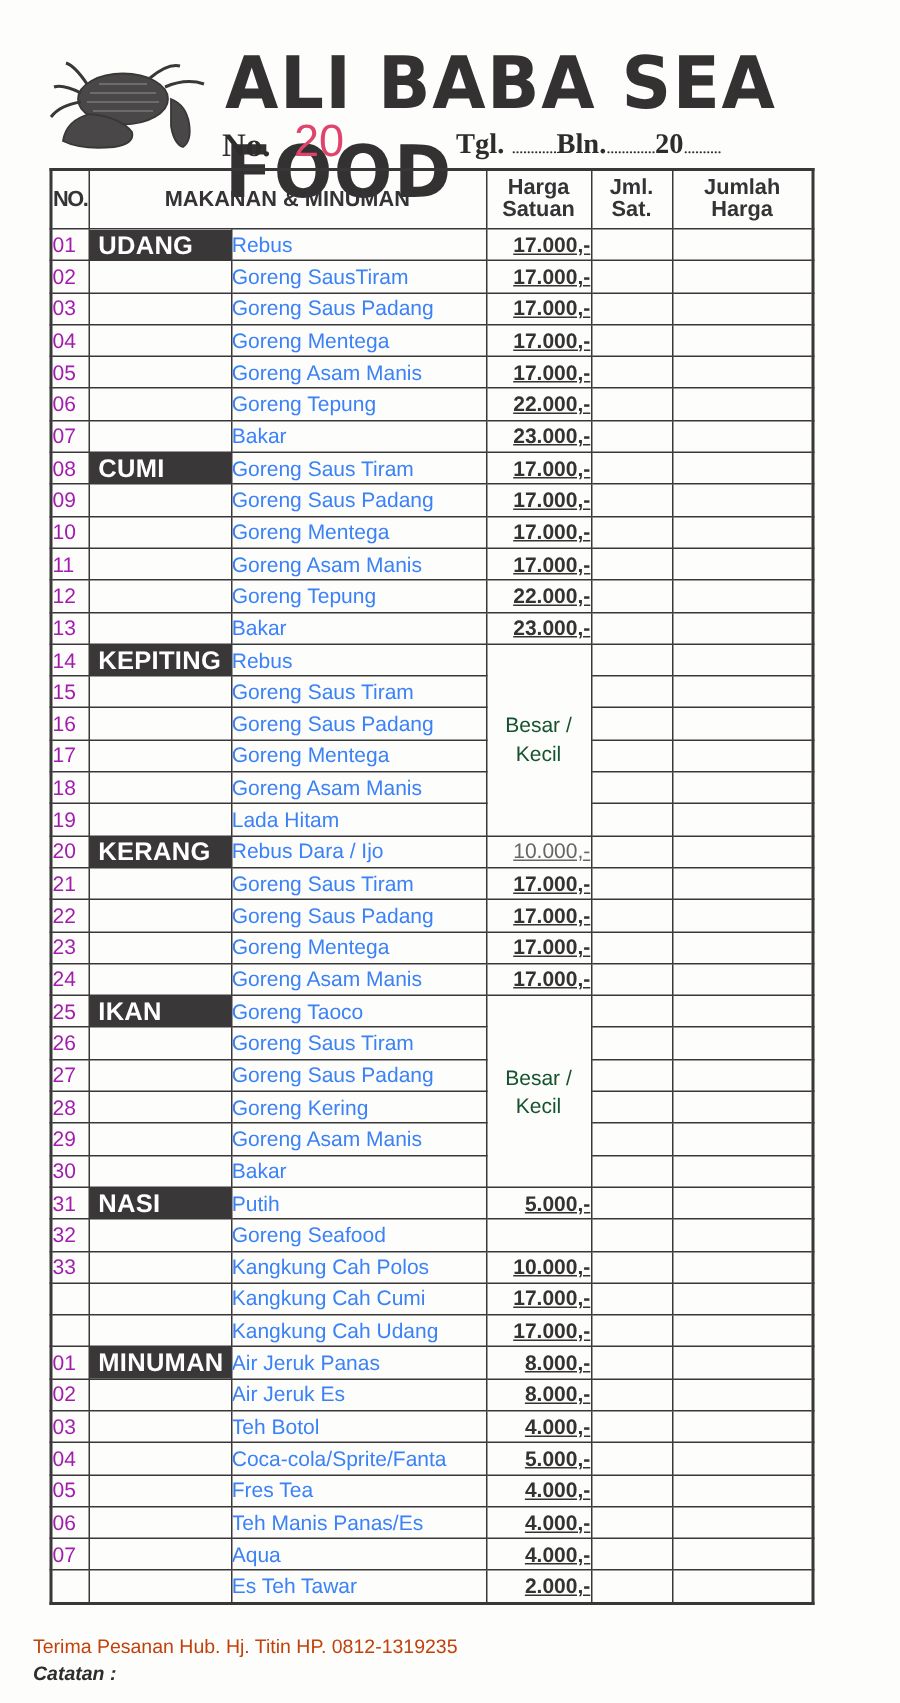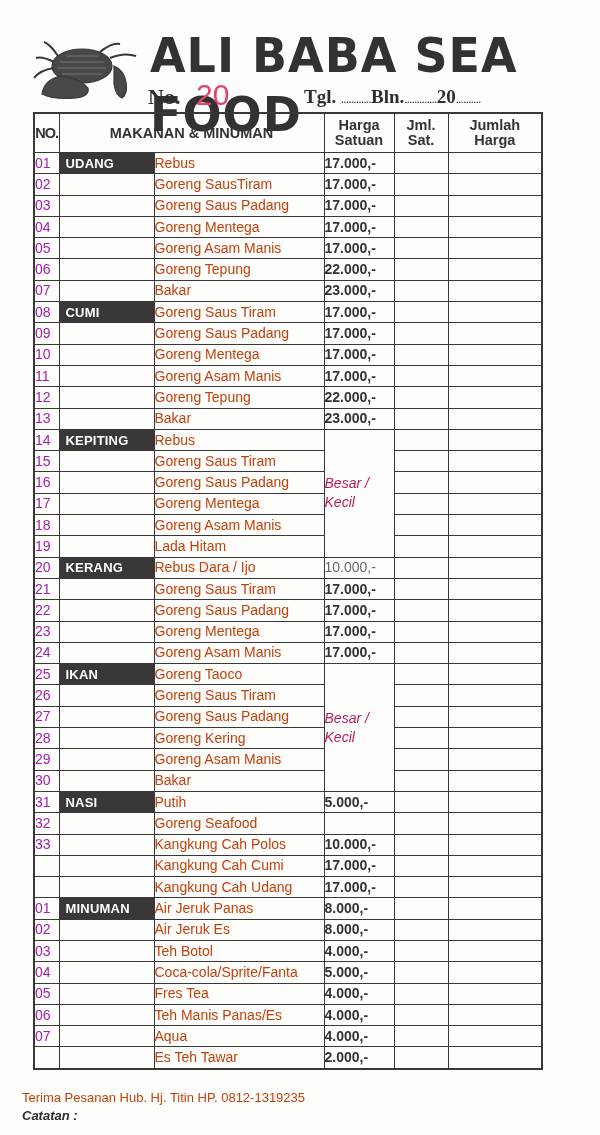"UDANG" td.c-cat.filled { font-size: 13px -> 17px }
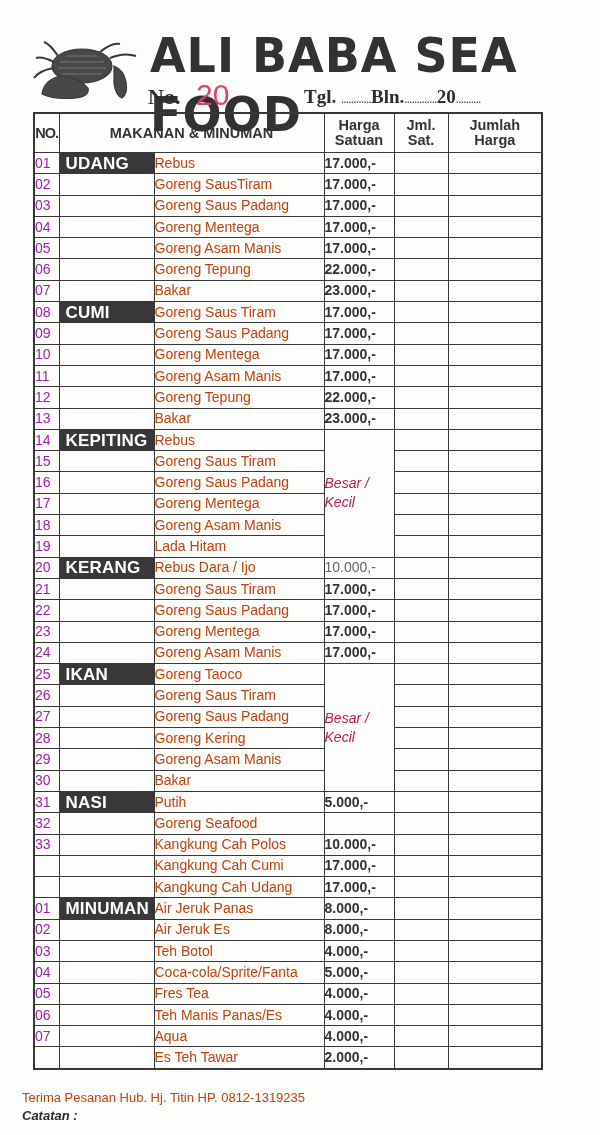"Rebus" td.c-item { color: #c2410c -> #3b82f6 }
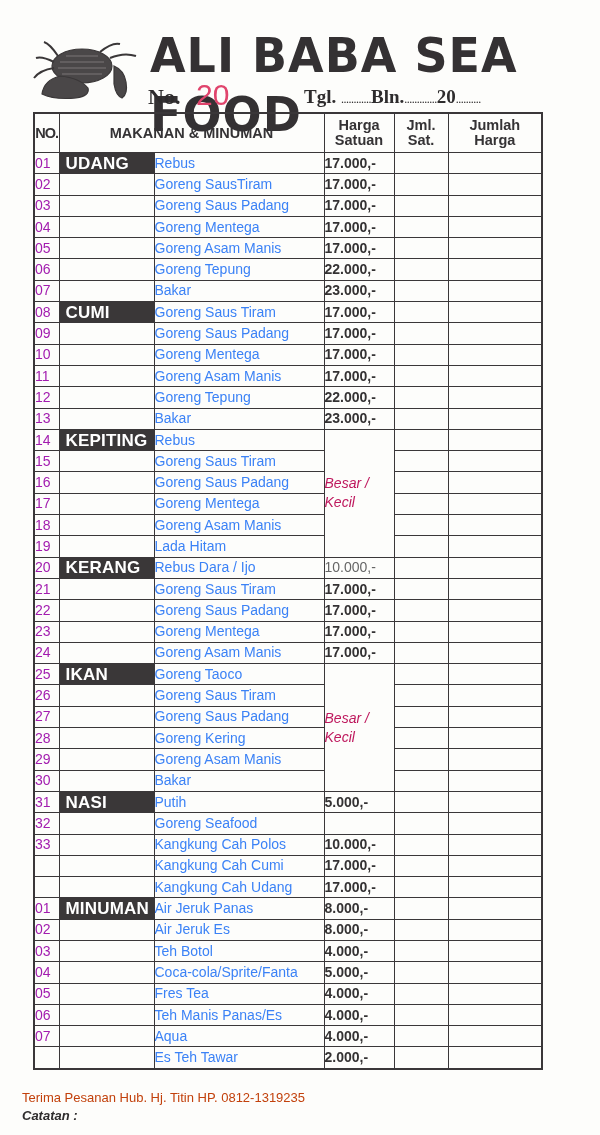"17.000,-" td.c-price { text-align: left -> right; text-decoration: none -> underline }
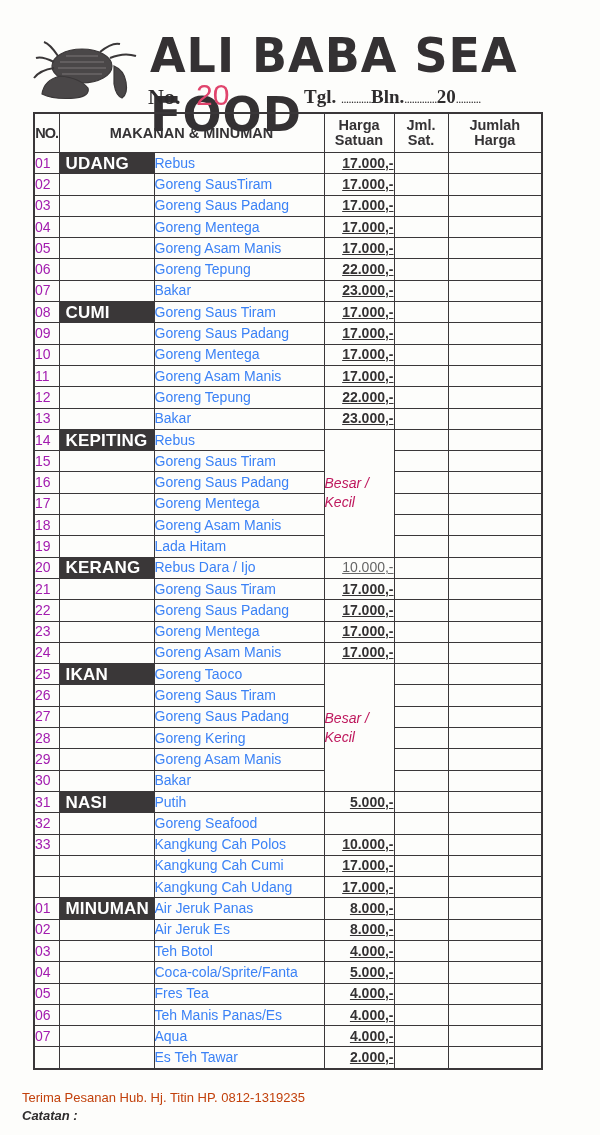"Besar /" td.c-size { color: #be185d -> #14532d; font-style: italic -> none; text-align: none -> center }
